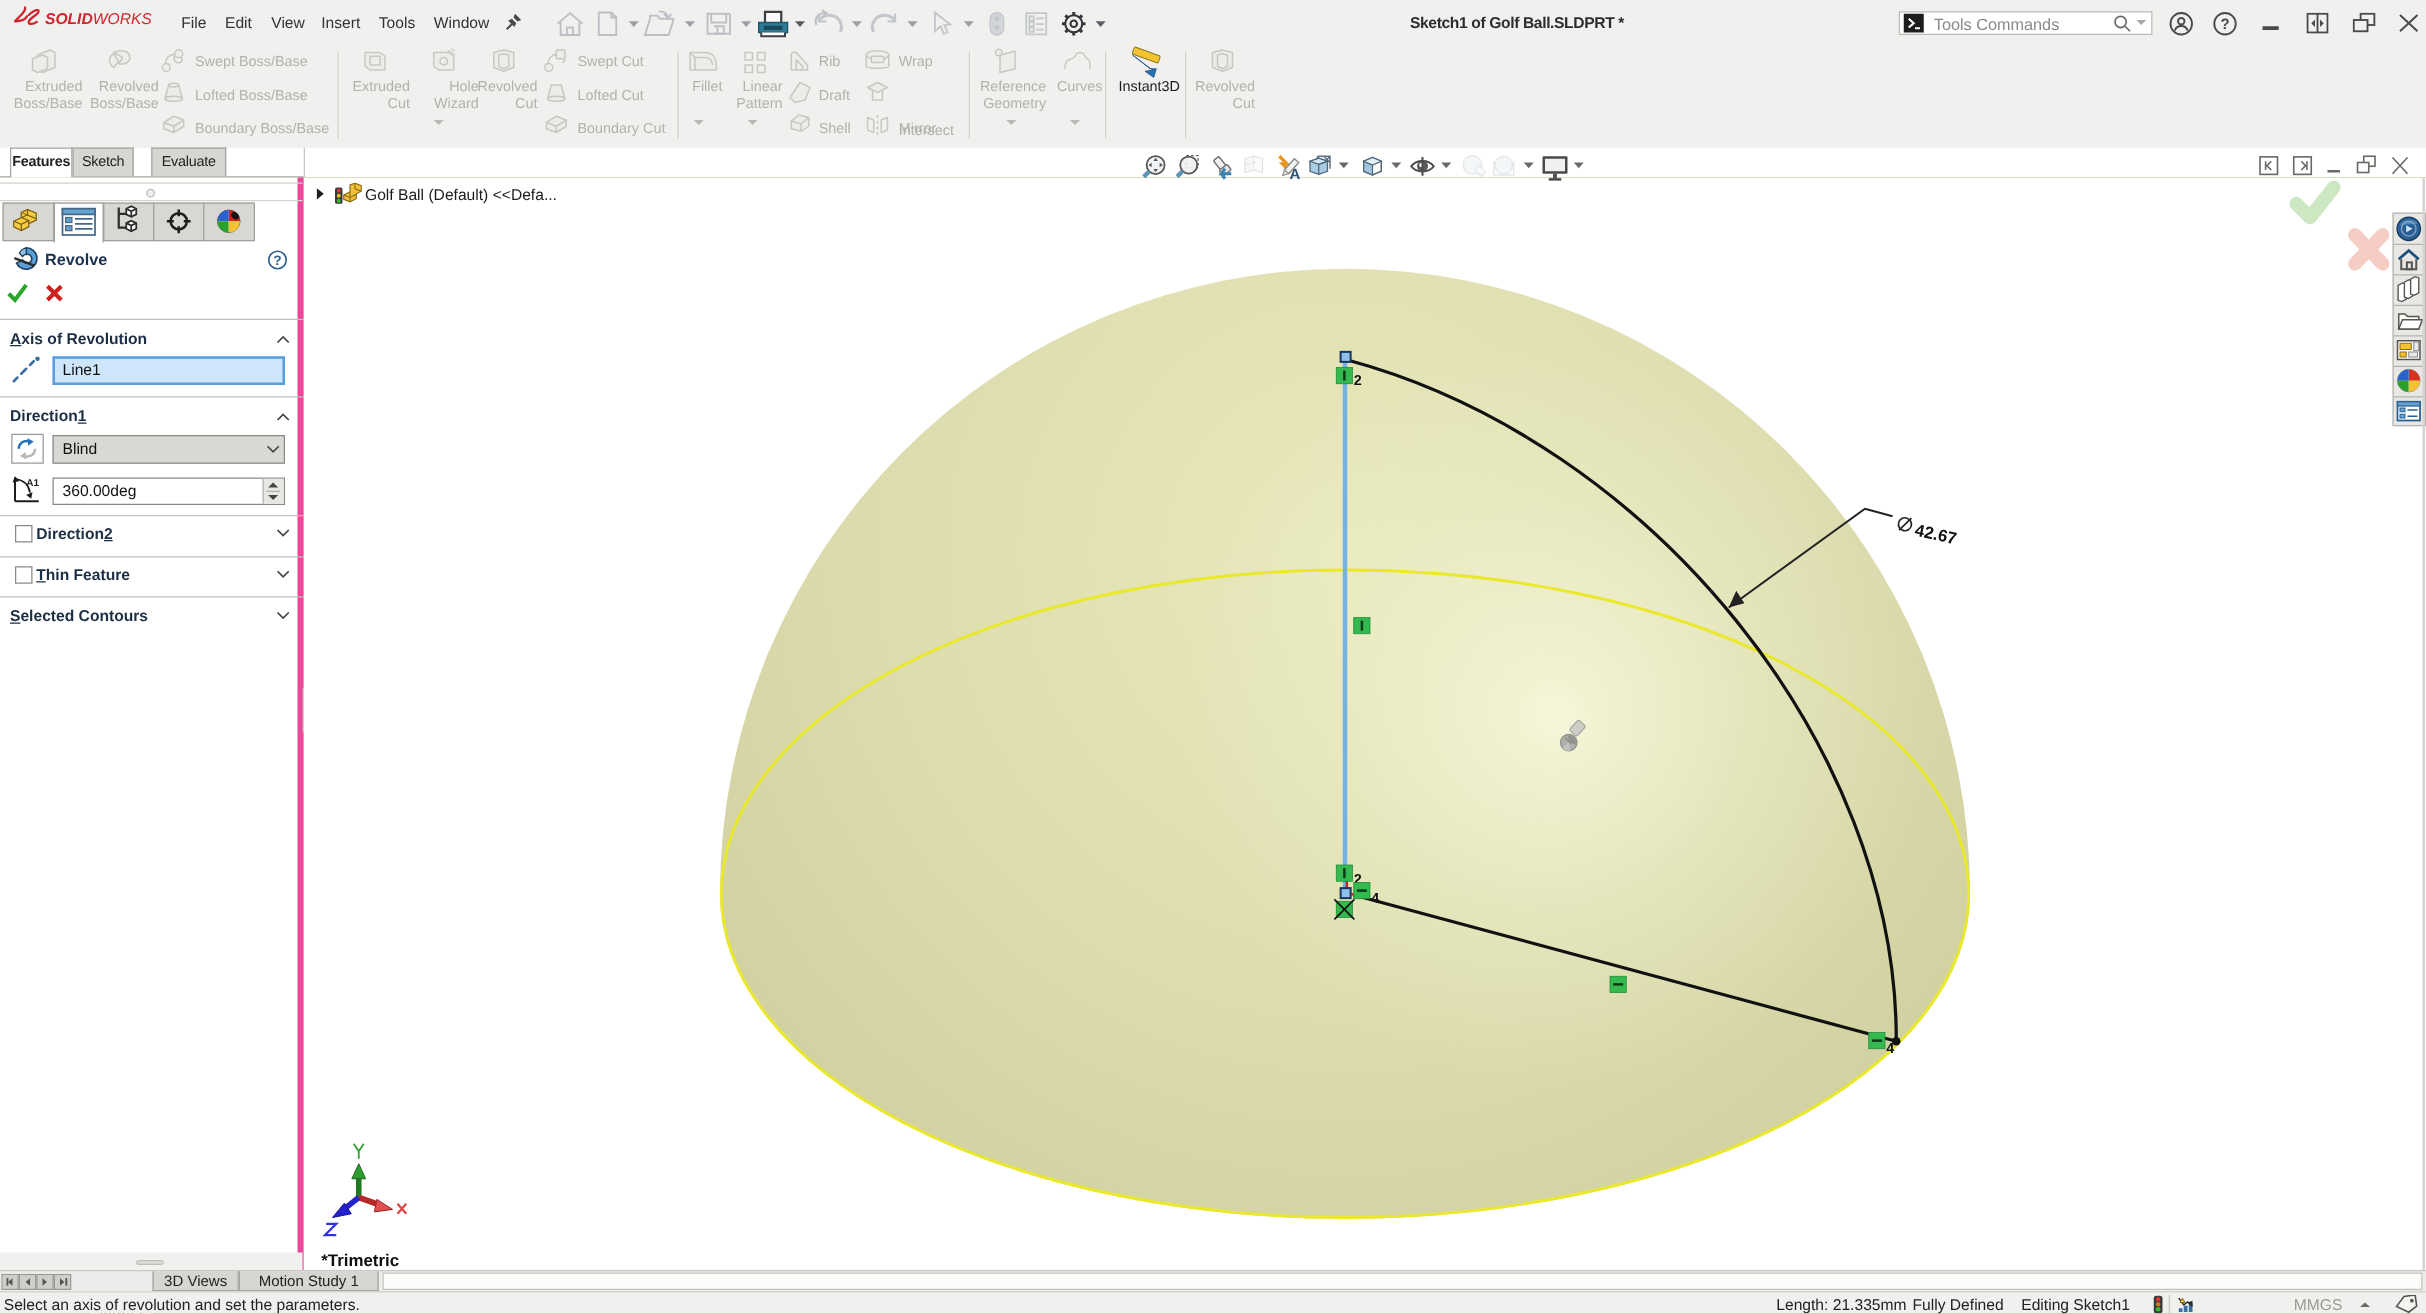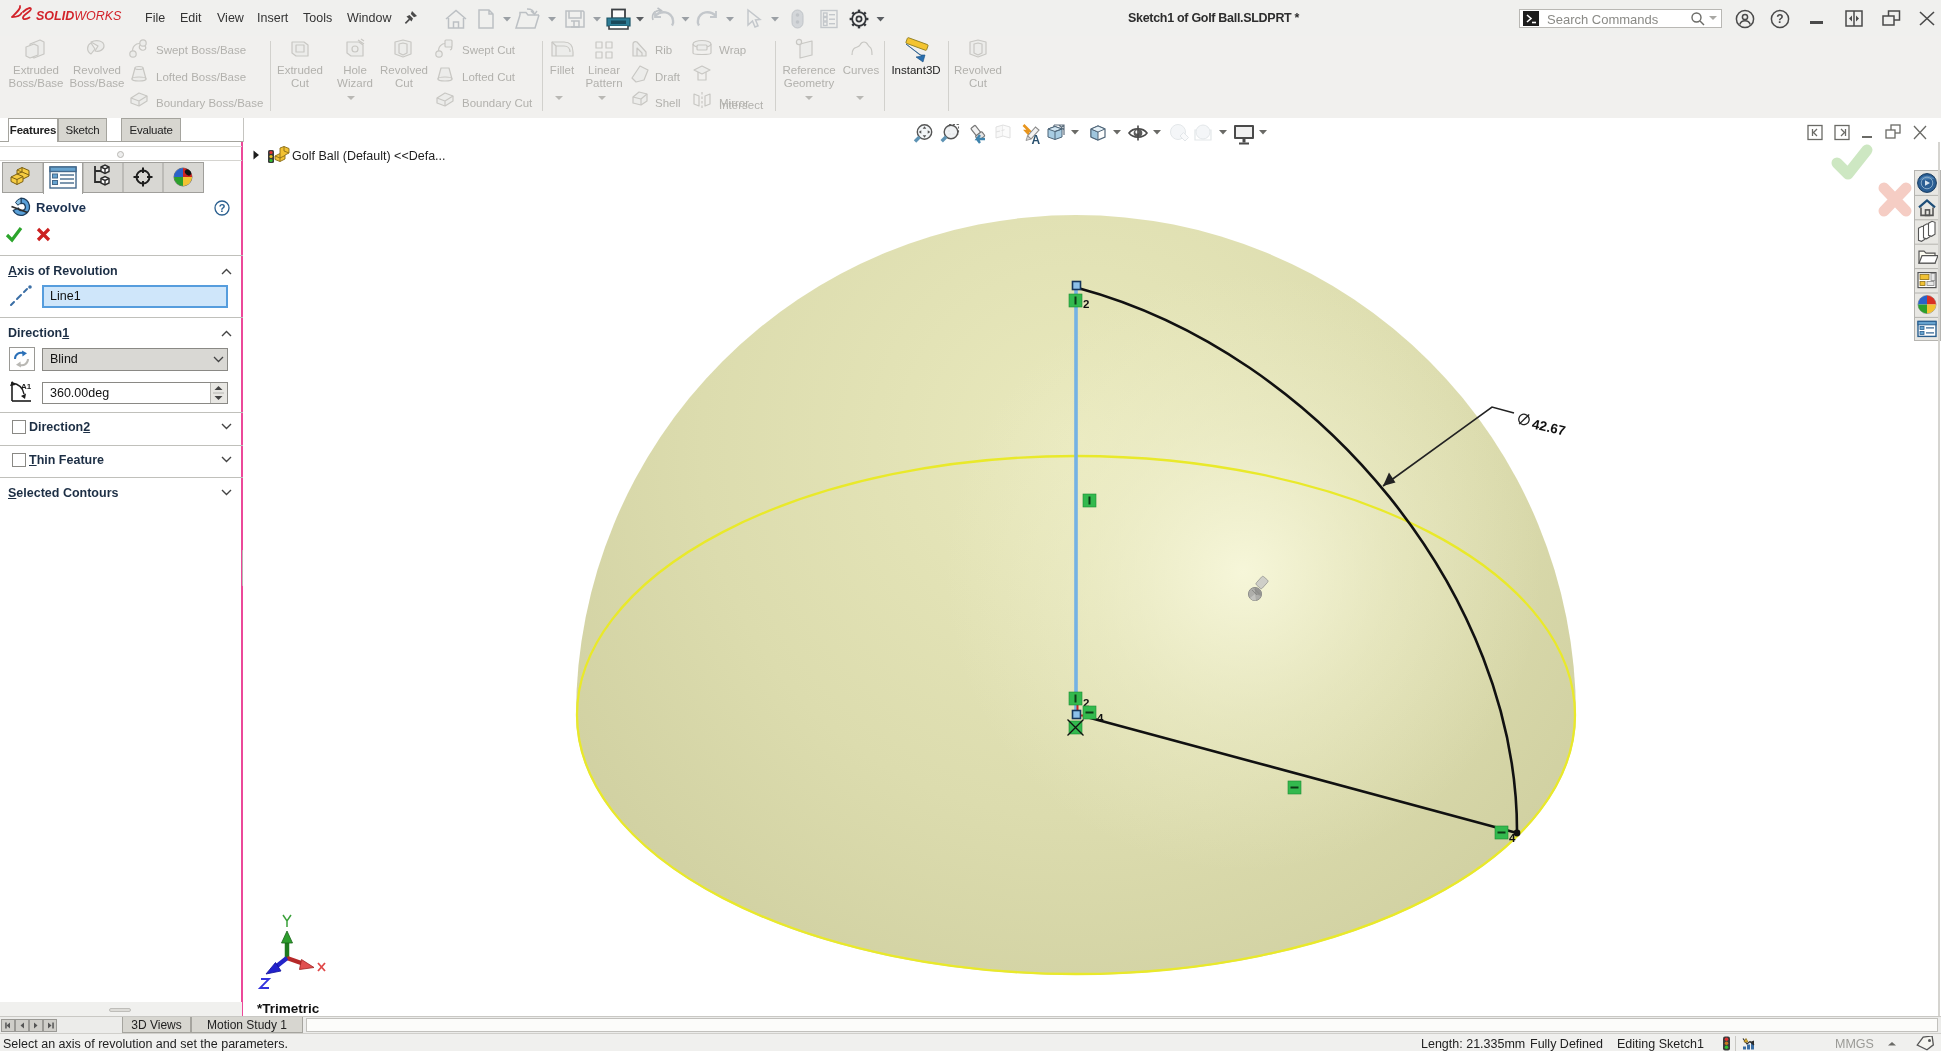"Search Commands" div.abs { text: Search -> Tools }
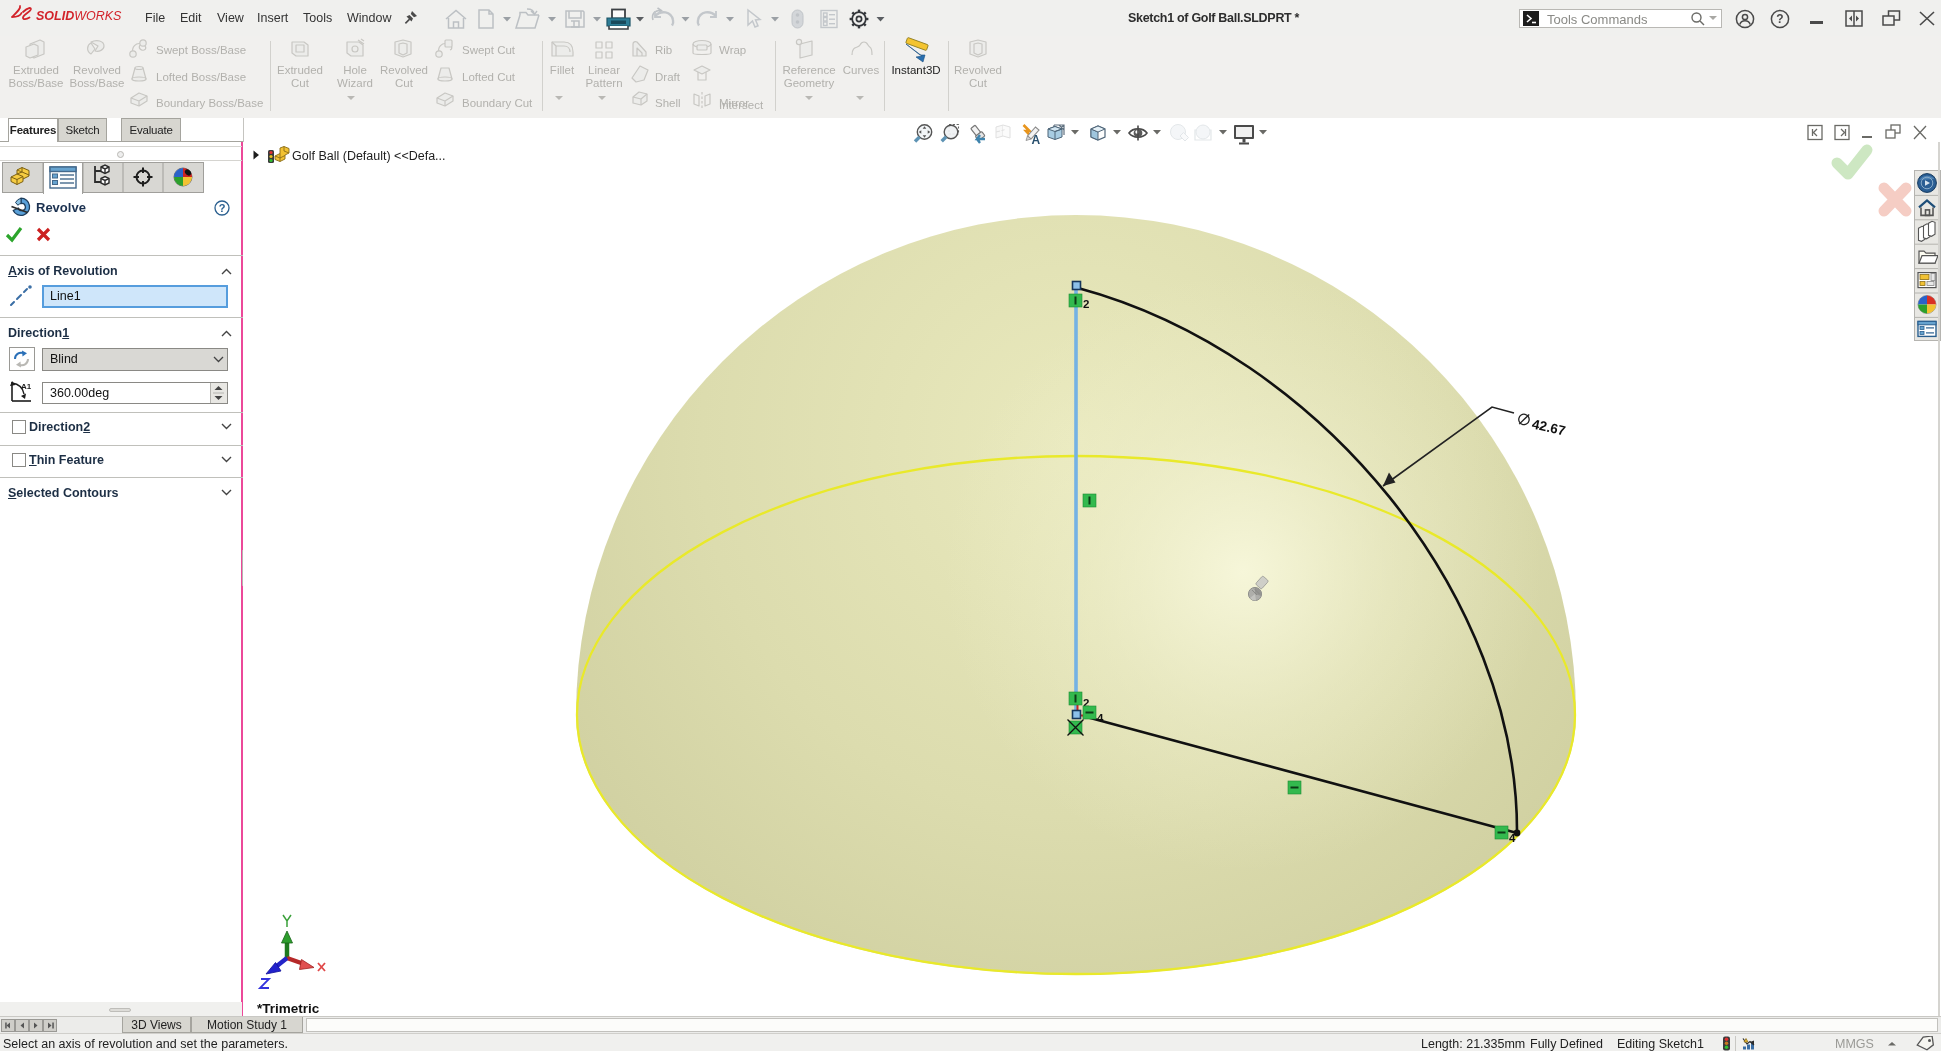"Extruded" .rbig { text-align: center -> right }
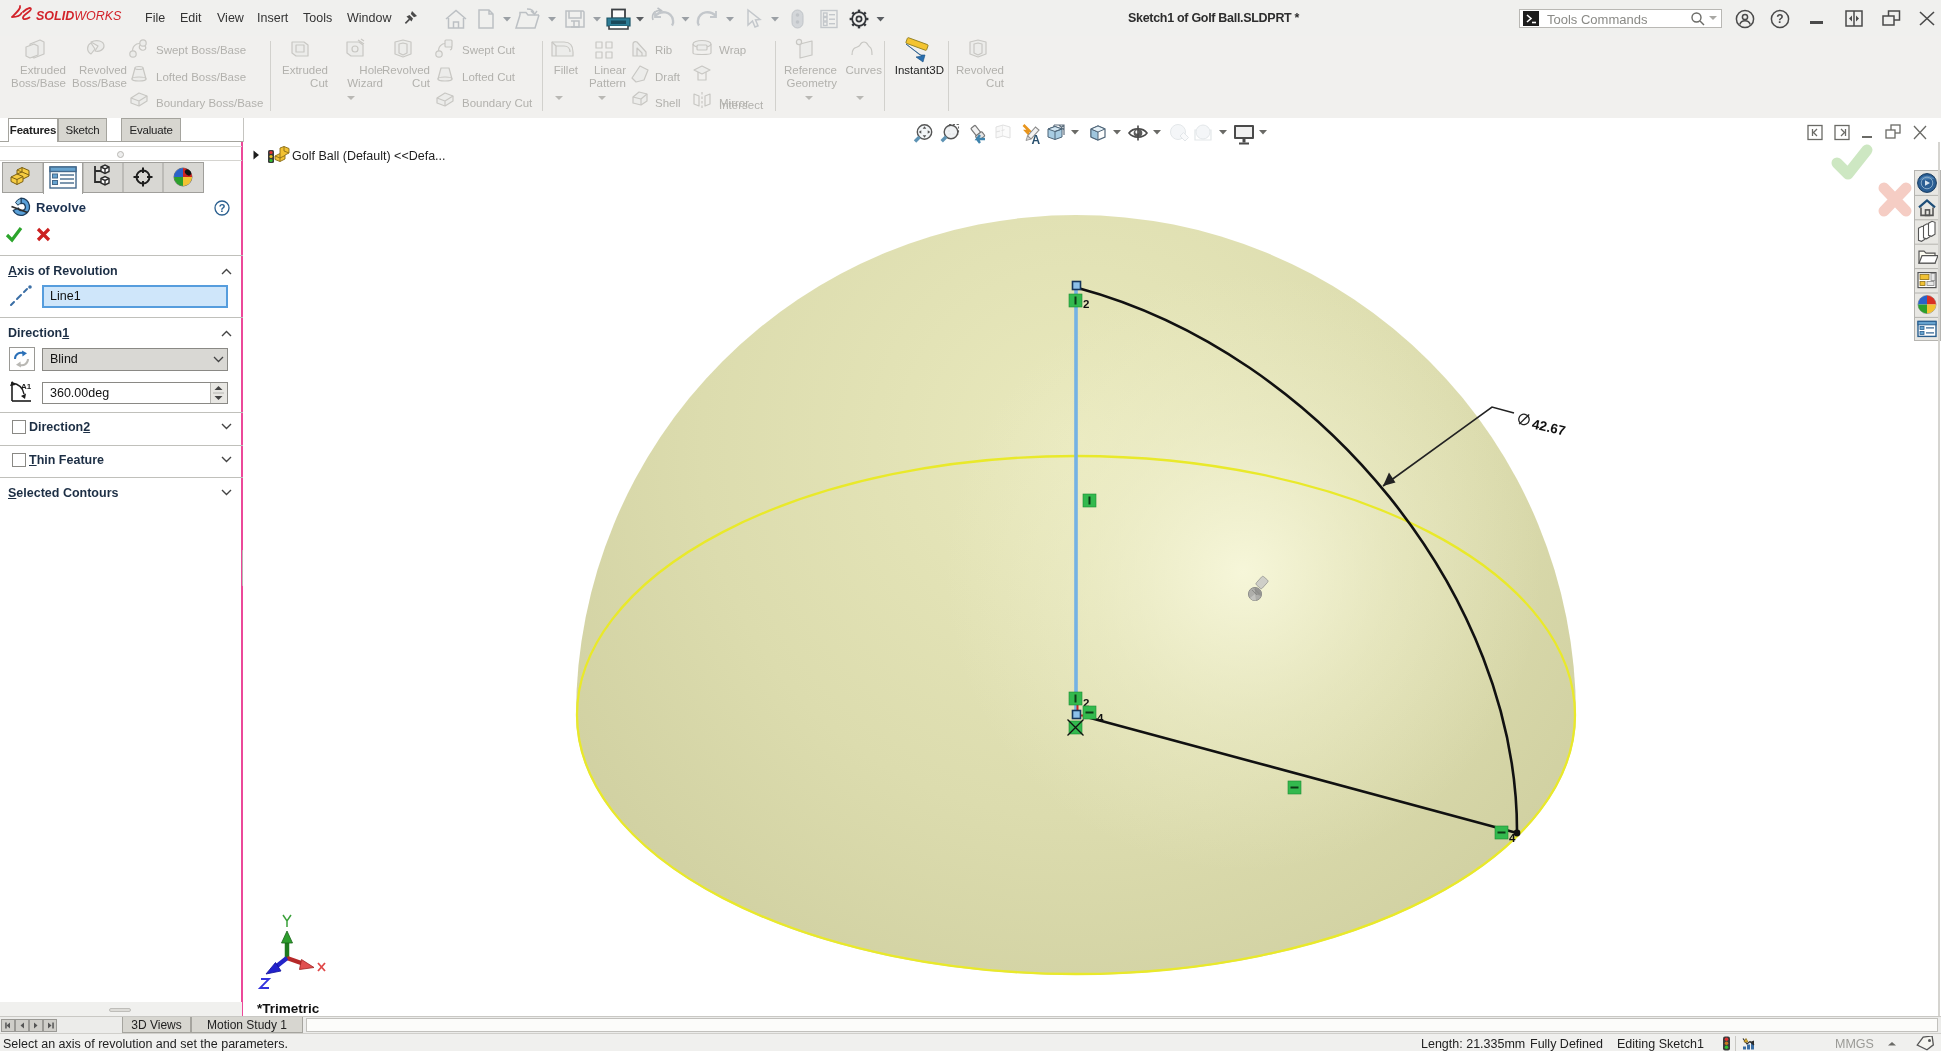"Revolve" #lpanel { border-right: 2px solid #ec4899 -> 5px solid #ec4899 }
